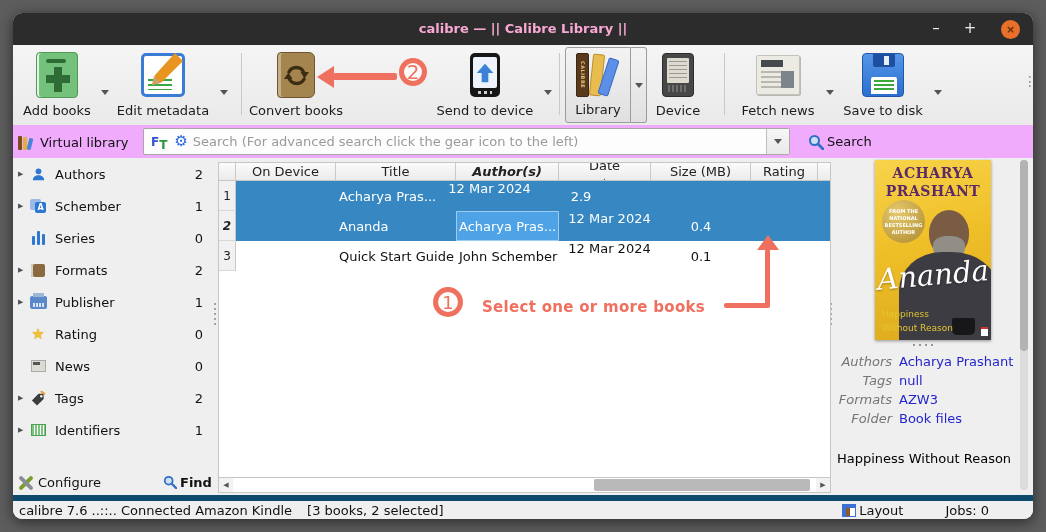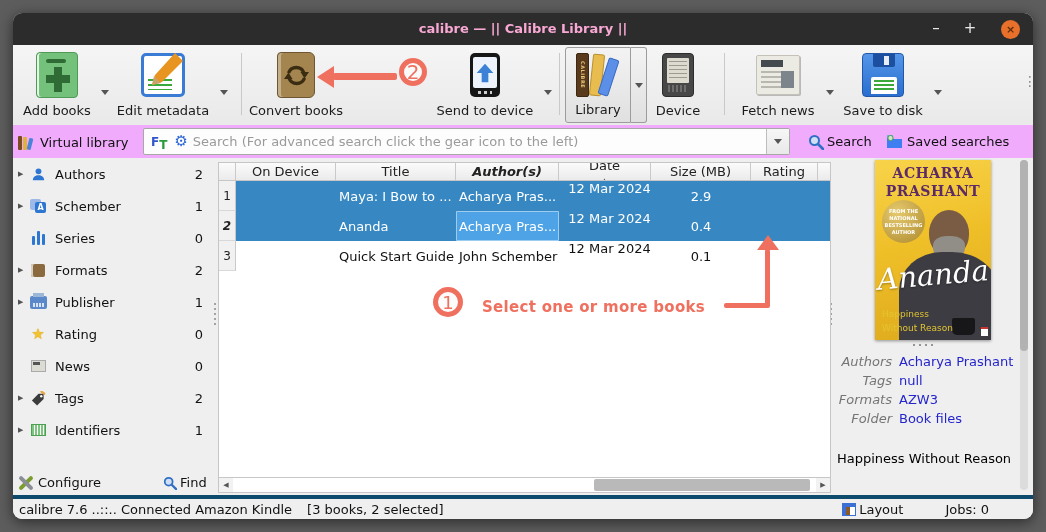"Saved searches" div.ssaved { html: <div> <svg> <path></path> <rect></rect> <circle></circle> </svg> <span>Saved searches</span> </div> -> none }
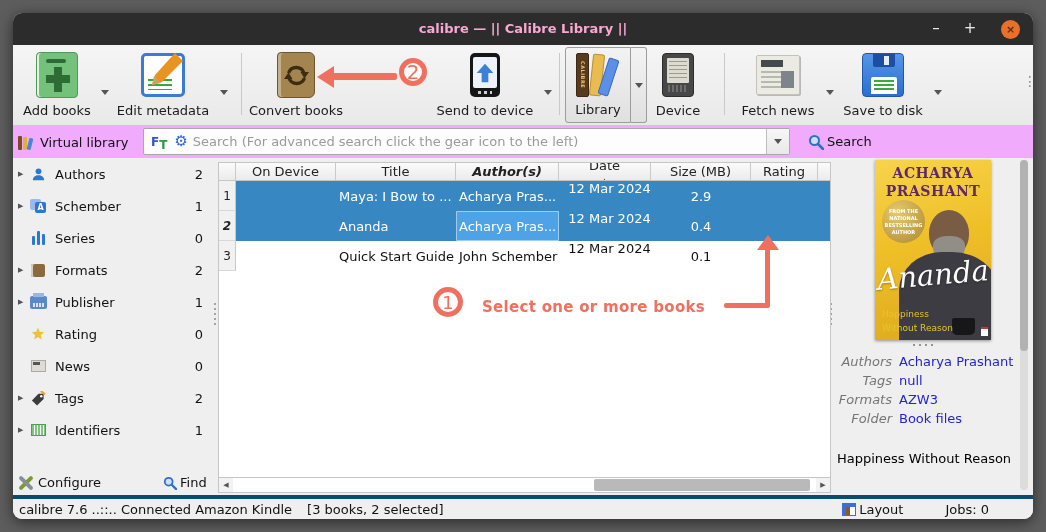"Maya: I Bow to ..." div.c { html: <div>Maya: I Bow to ...</div> -> none }
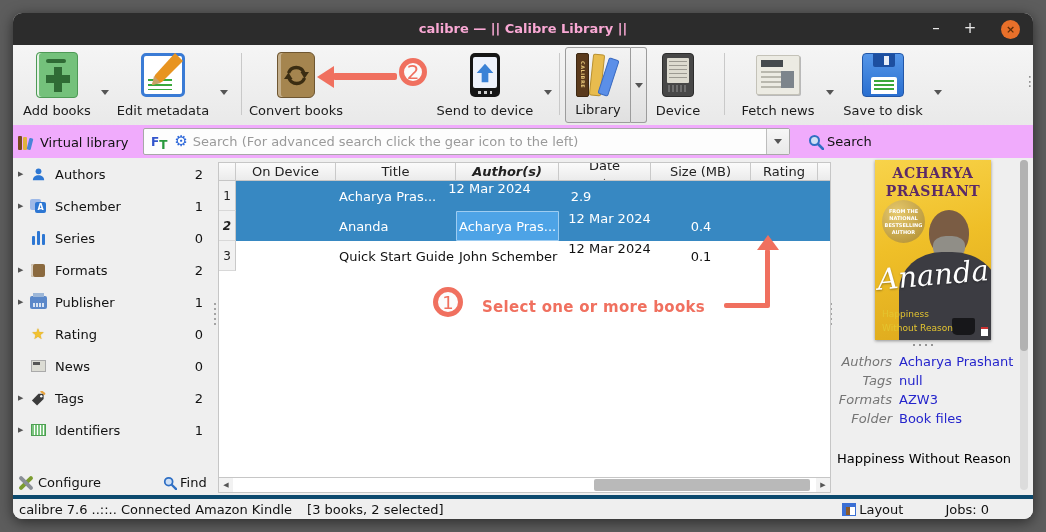"Find" .fnd { align-items: flex-end -> flex-start; font-weight: none -> bold }
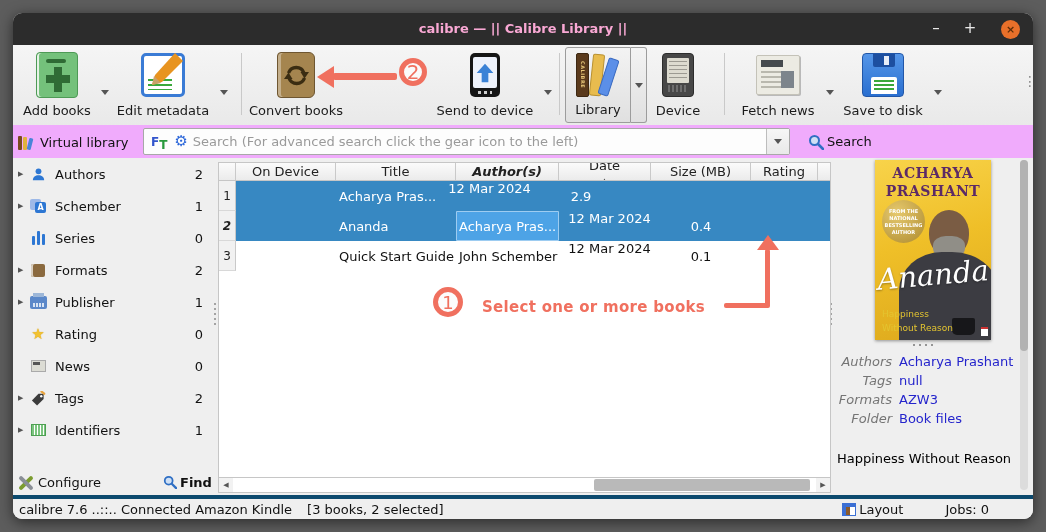"calibre 7.6 ..::.. Connected Amazon" .status { border-top: 4px solid #0c4a6e -> 6px solid #0c4a6e }
